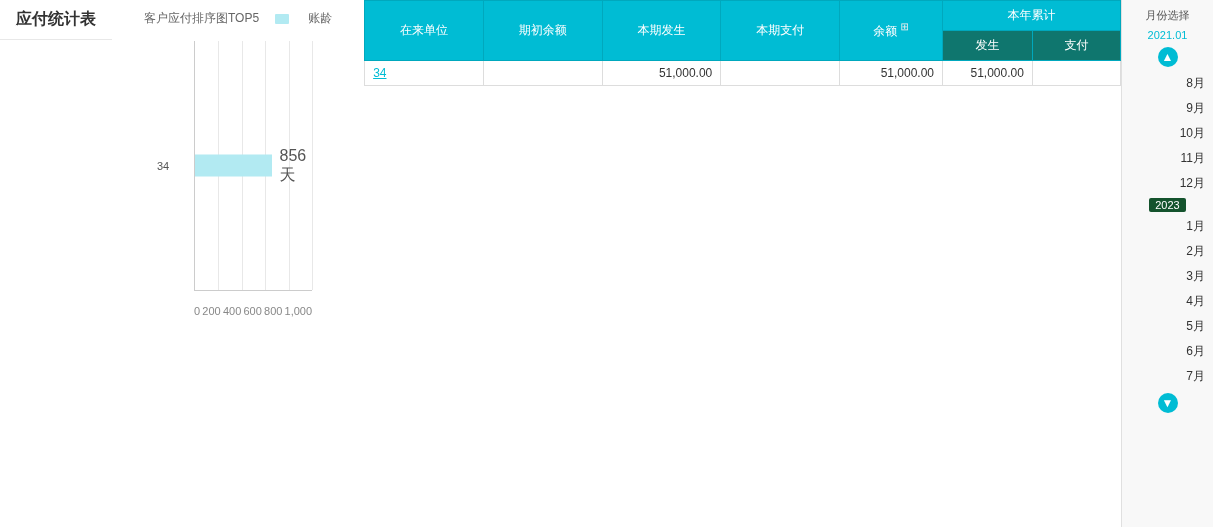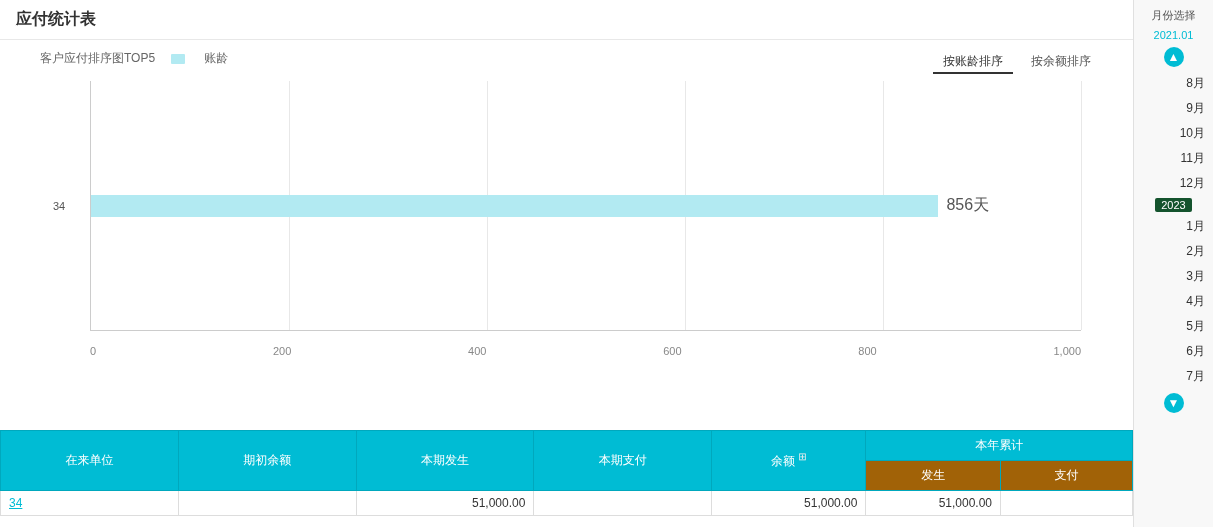"应付统计表" .main-content { flex-direction: column -> row }
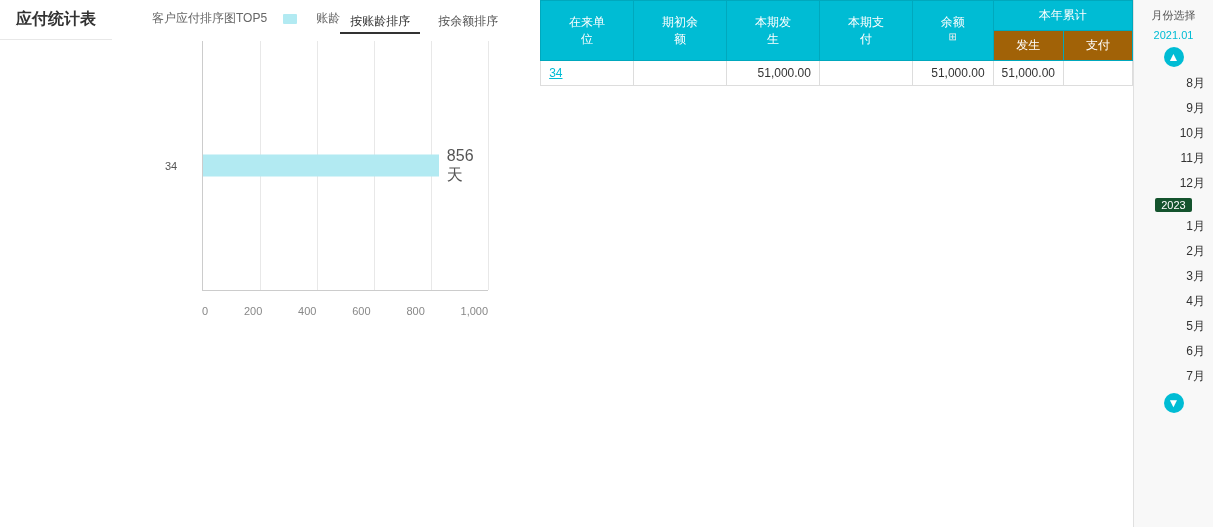"客户应付排序图TOP5" .chart-area { margin-left: 8px -> none }
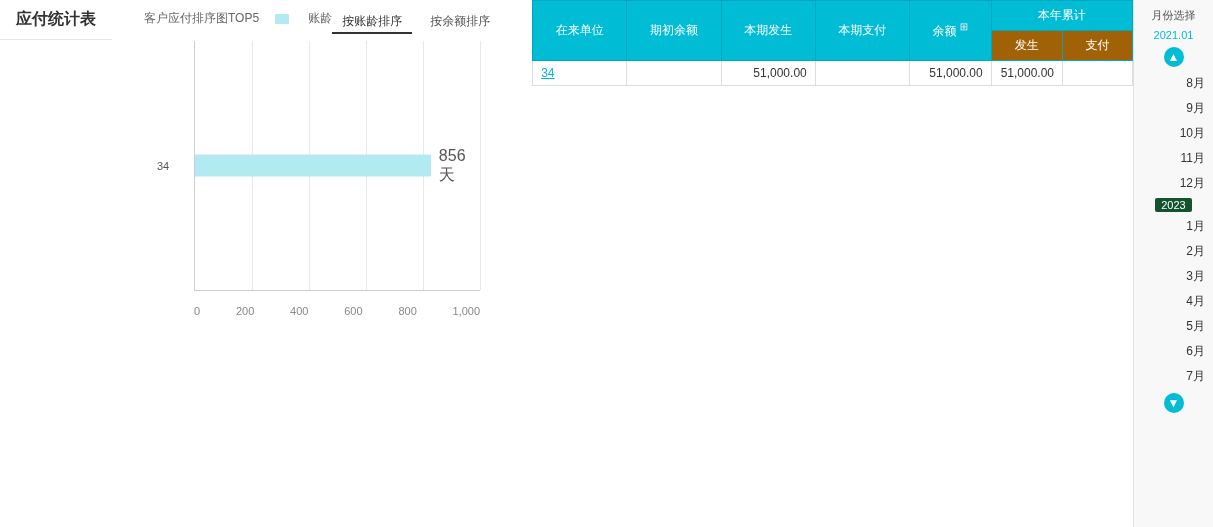"按账龄排序" div { html: <div> <span>按账龄排序</span> <span>按余额排序</span> </div> -> none }
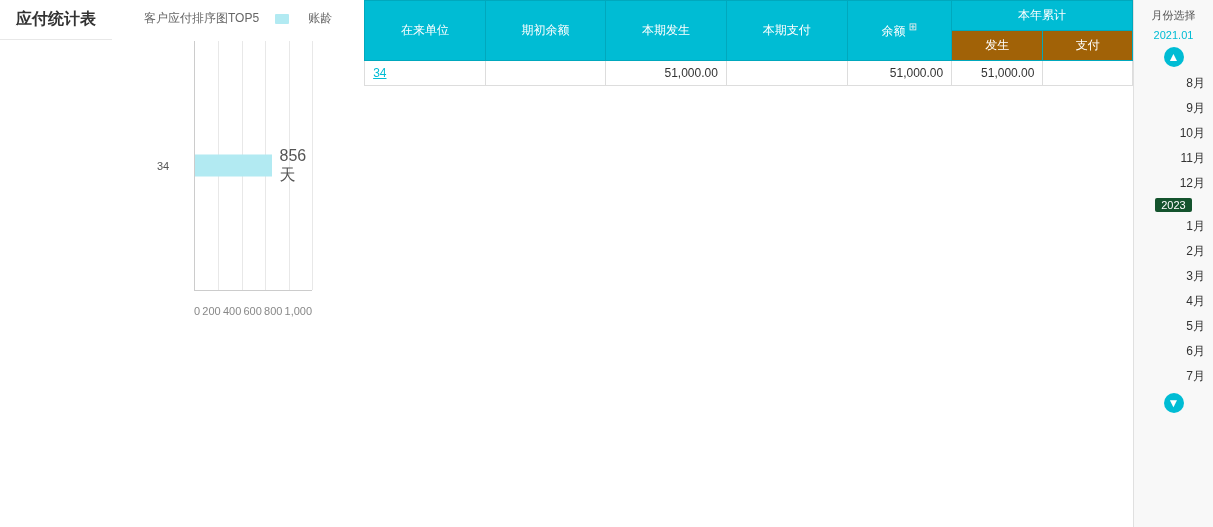"月份选择" .right-sidebar { width: 80px -> 92px }
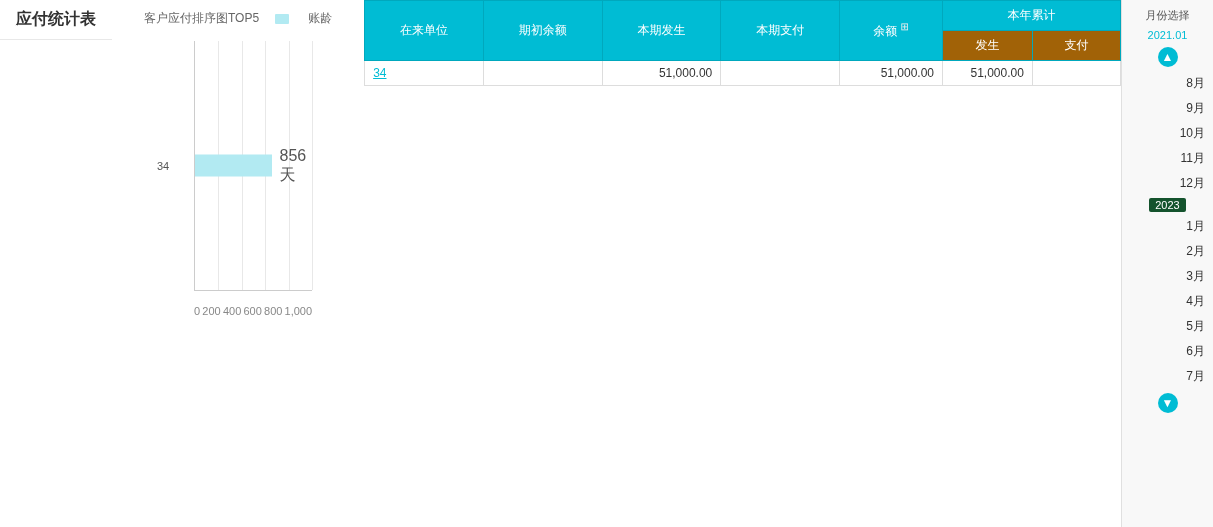"发生" .table-header-row-2 th { background: #a16207 -> #0f766e }
